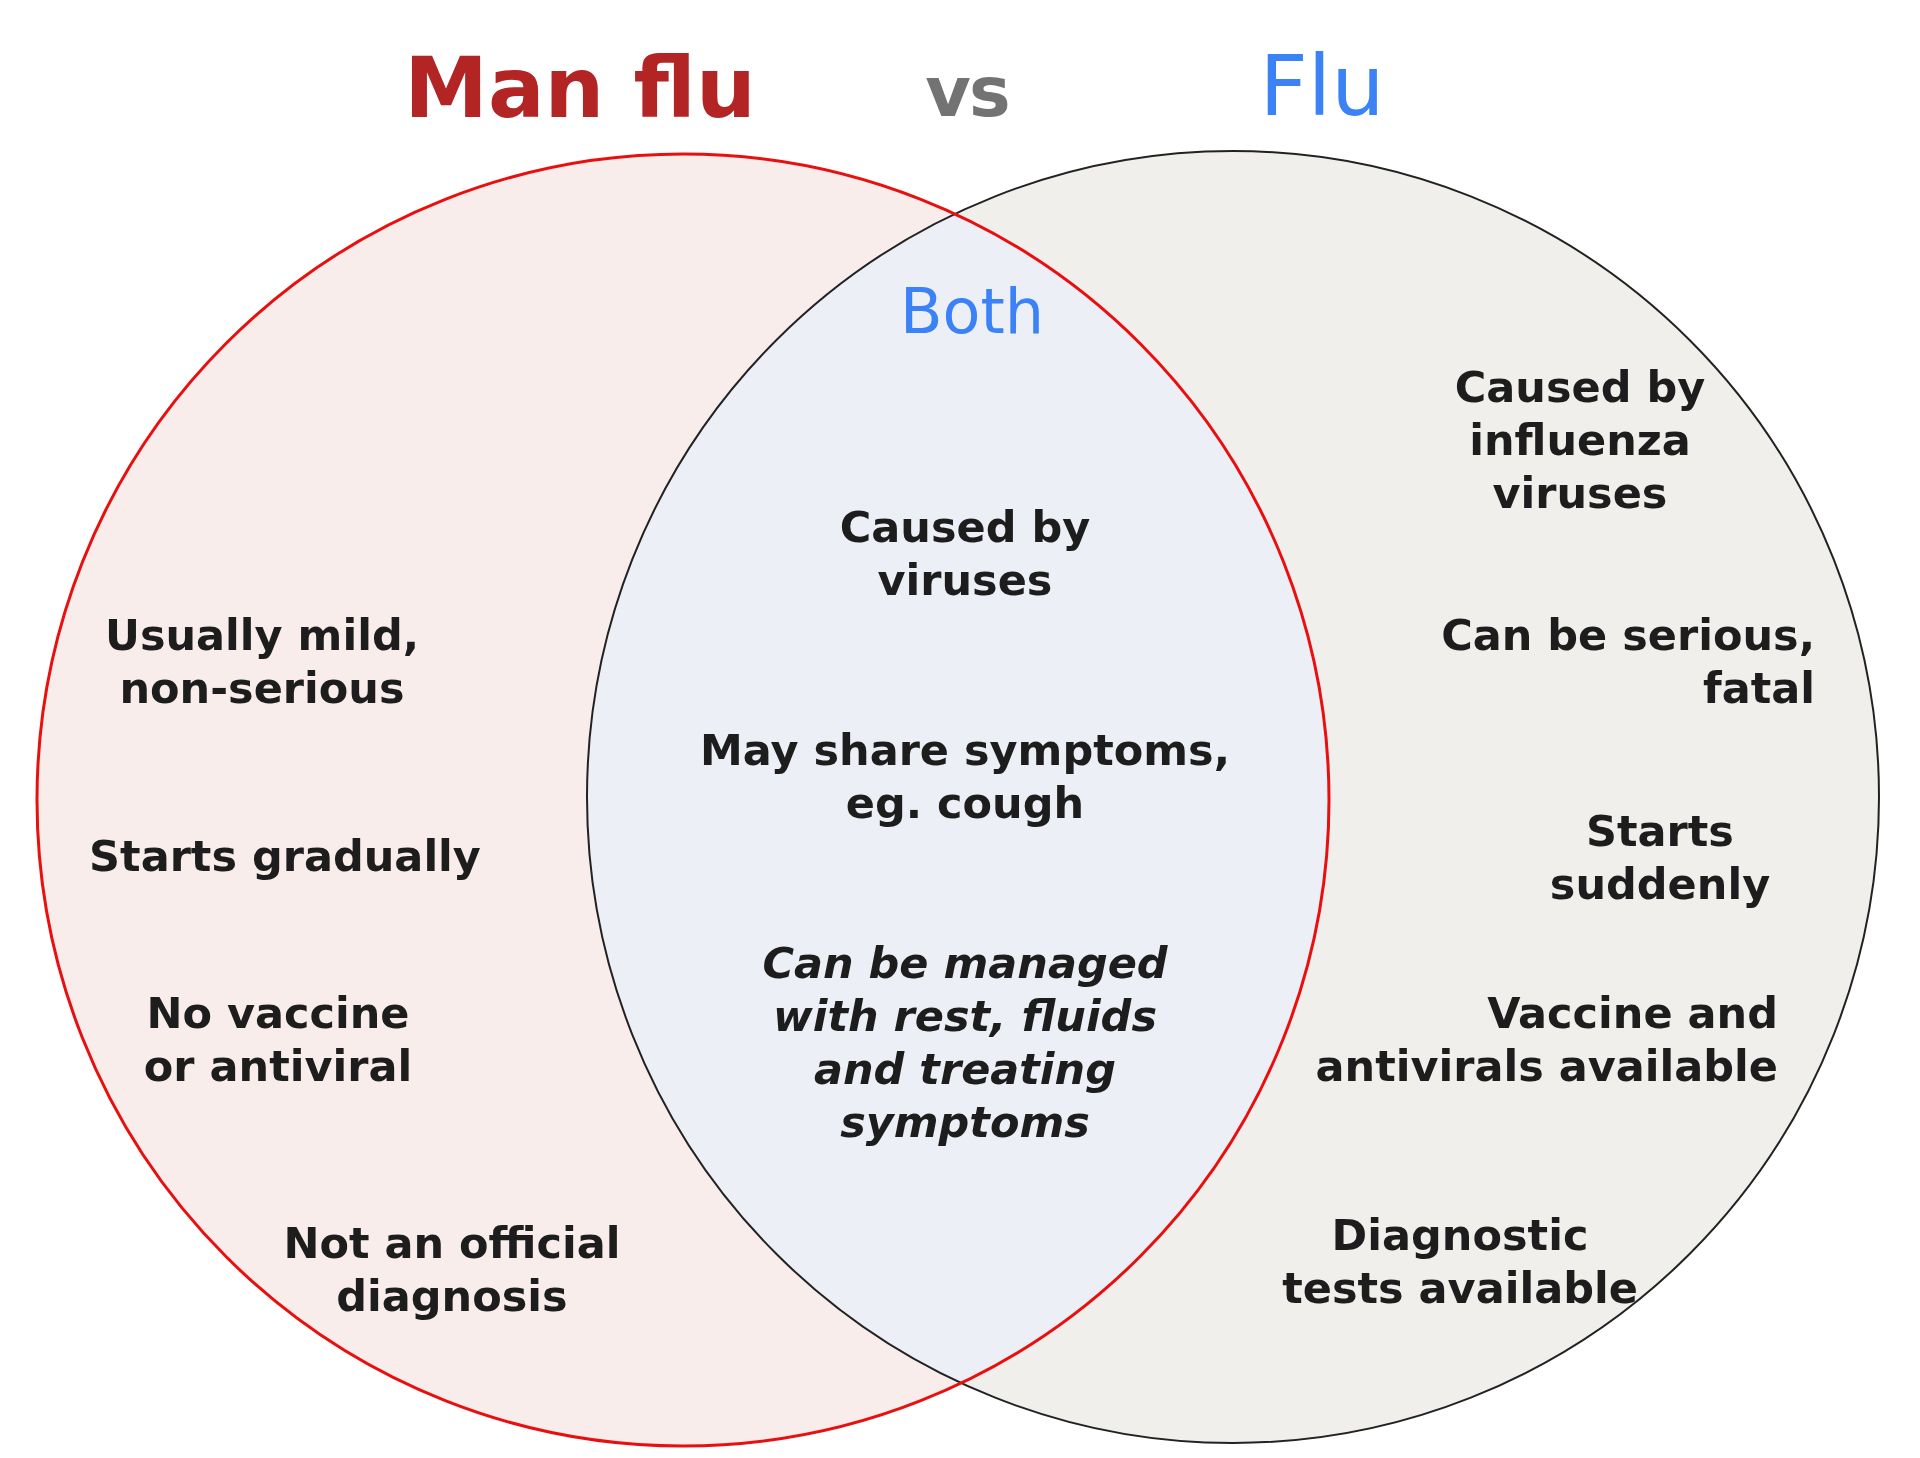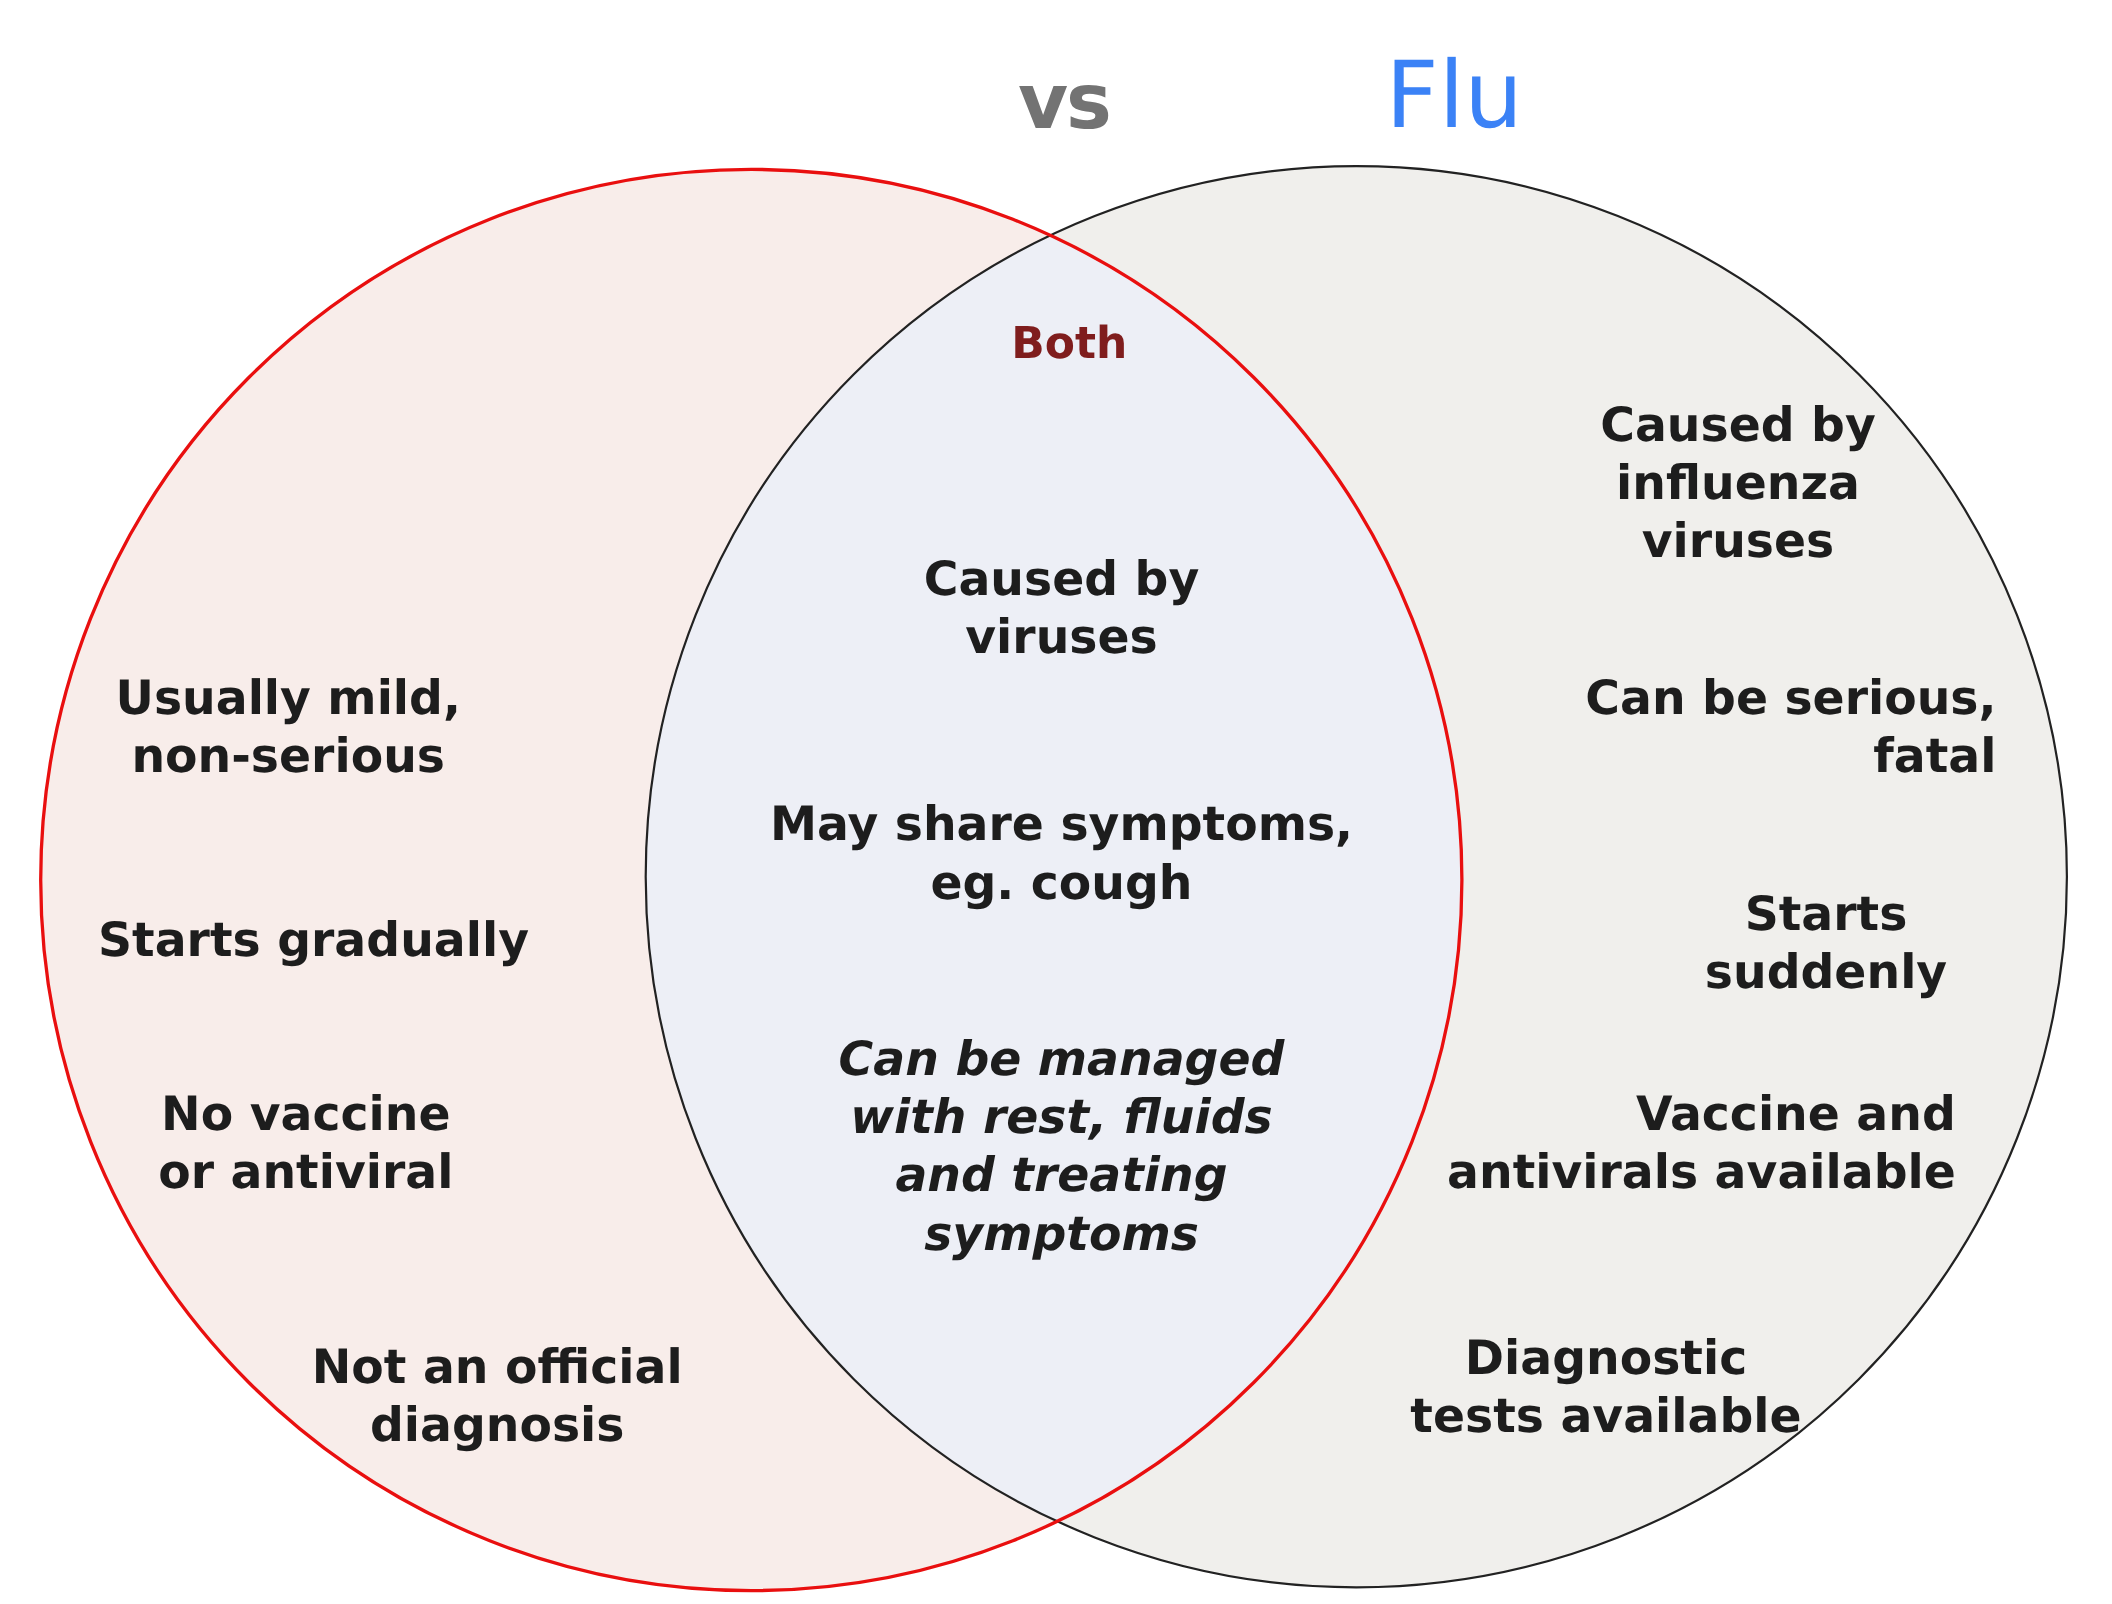"Man flu" div.hdr { html: none -> <div>Man flu</div> }
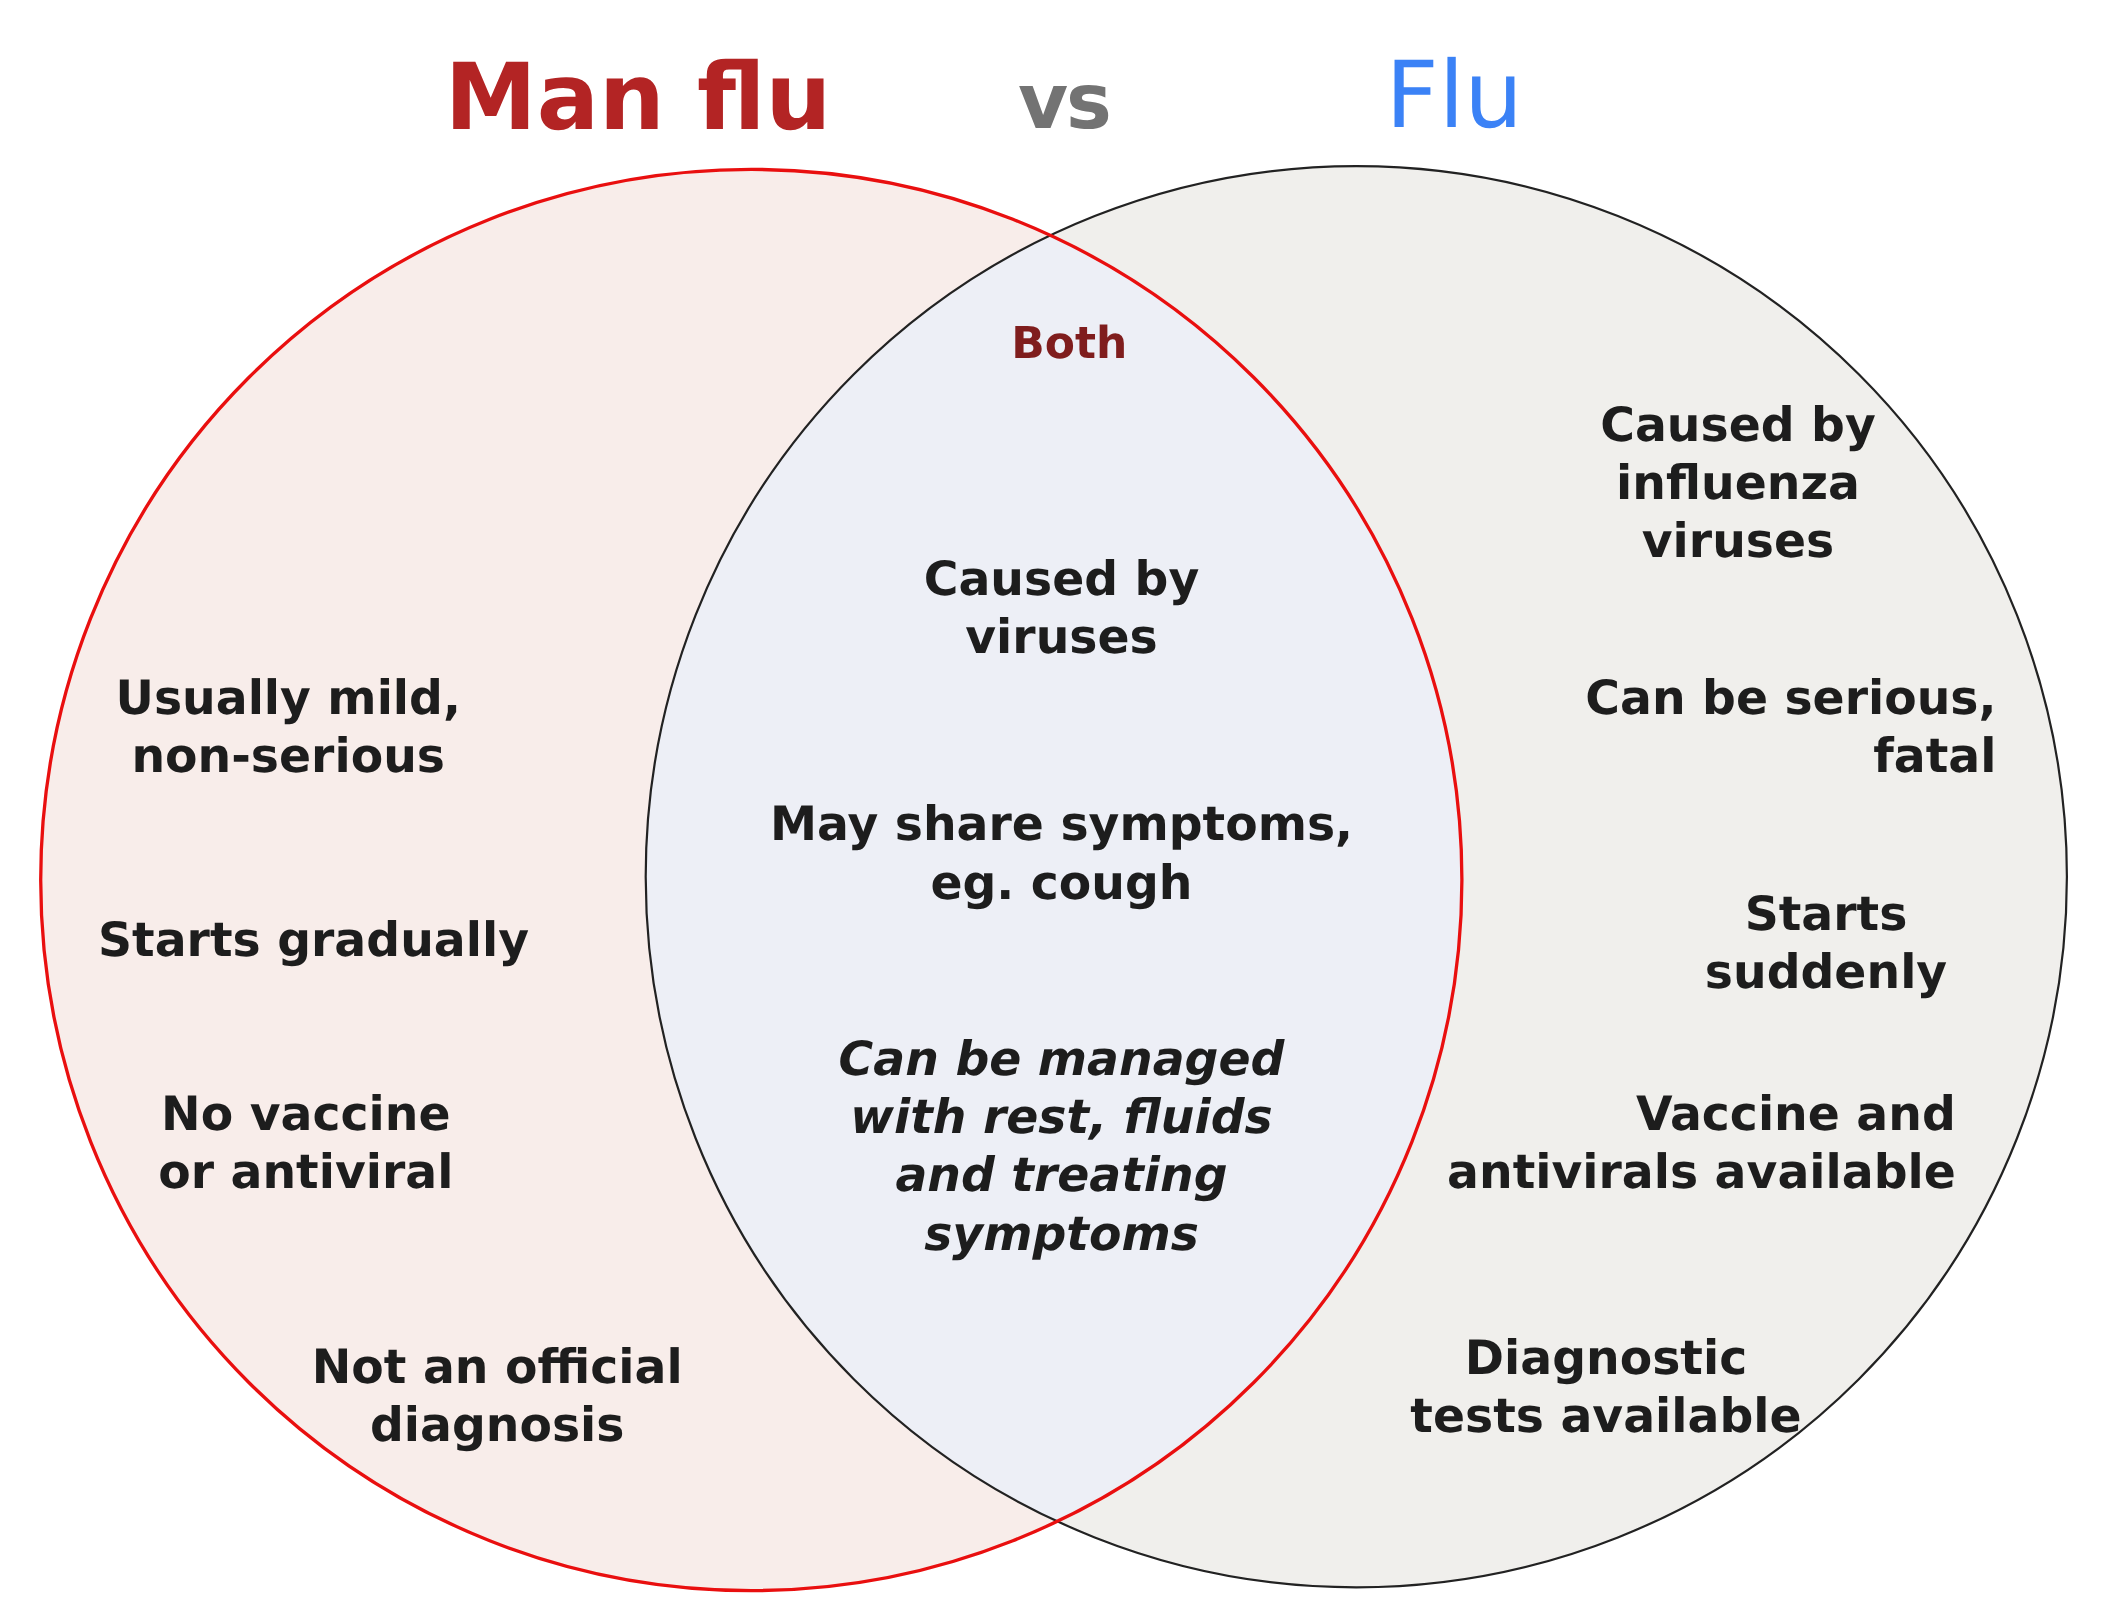"Both" .both-heading { color: #7f1d1d -> #3b82f6; font-size: 40px -> 62px; font-weight: 700 -> 400 }
